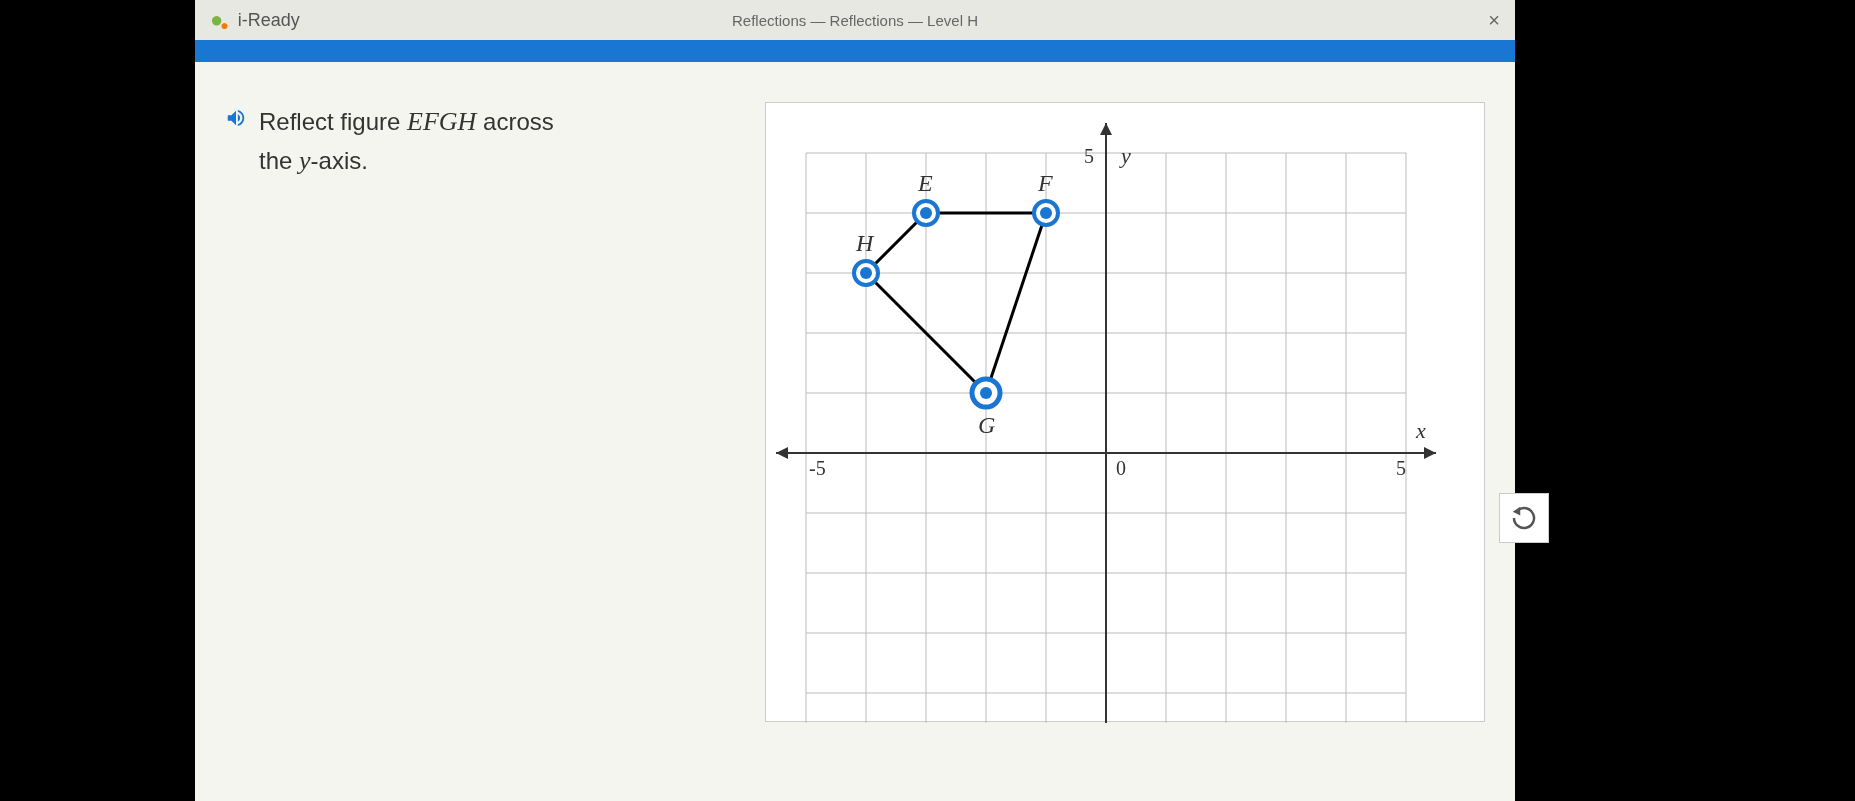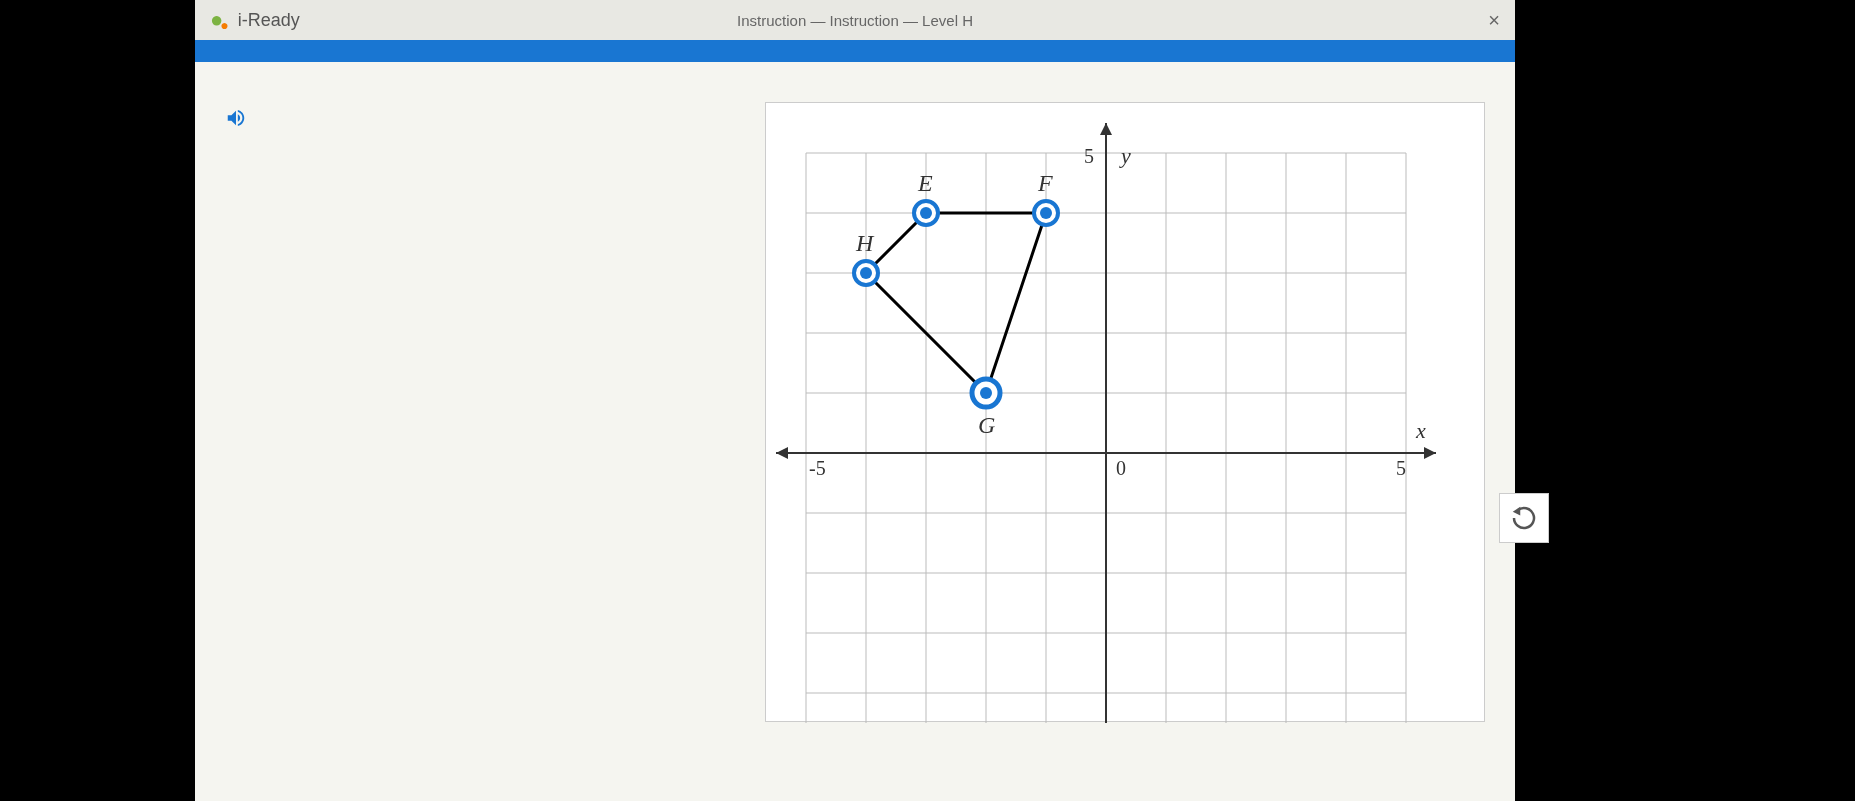"Instruction — Instruction — Level" div.header-title { text: Instruction — Instruction -> Reflections — Reflections }
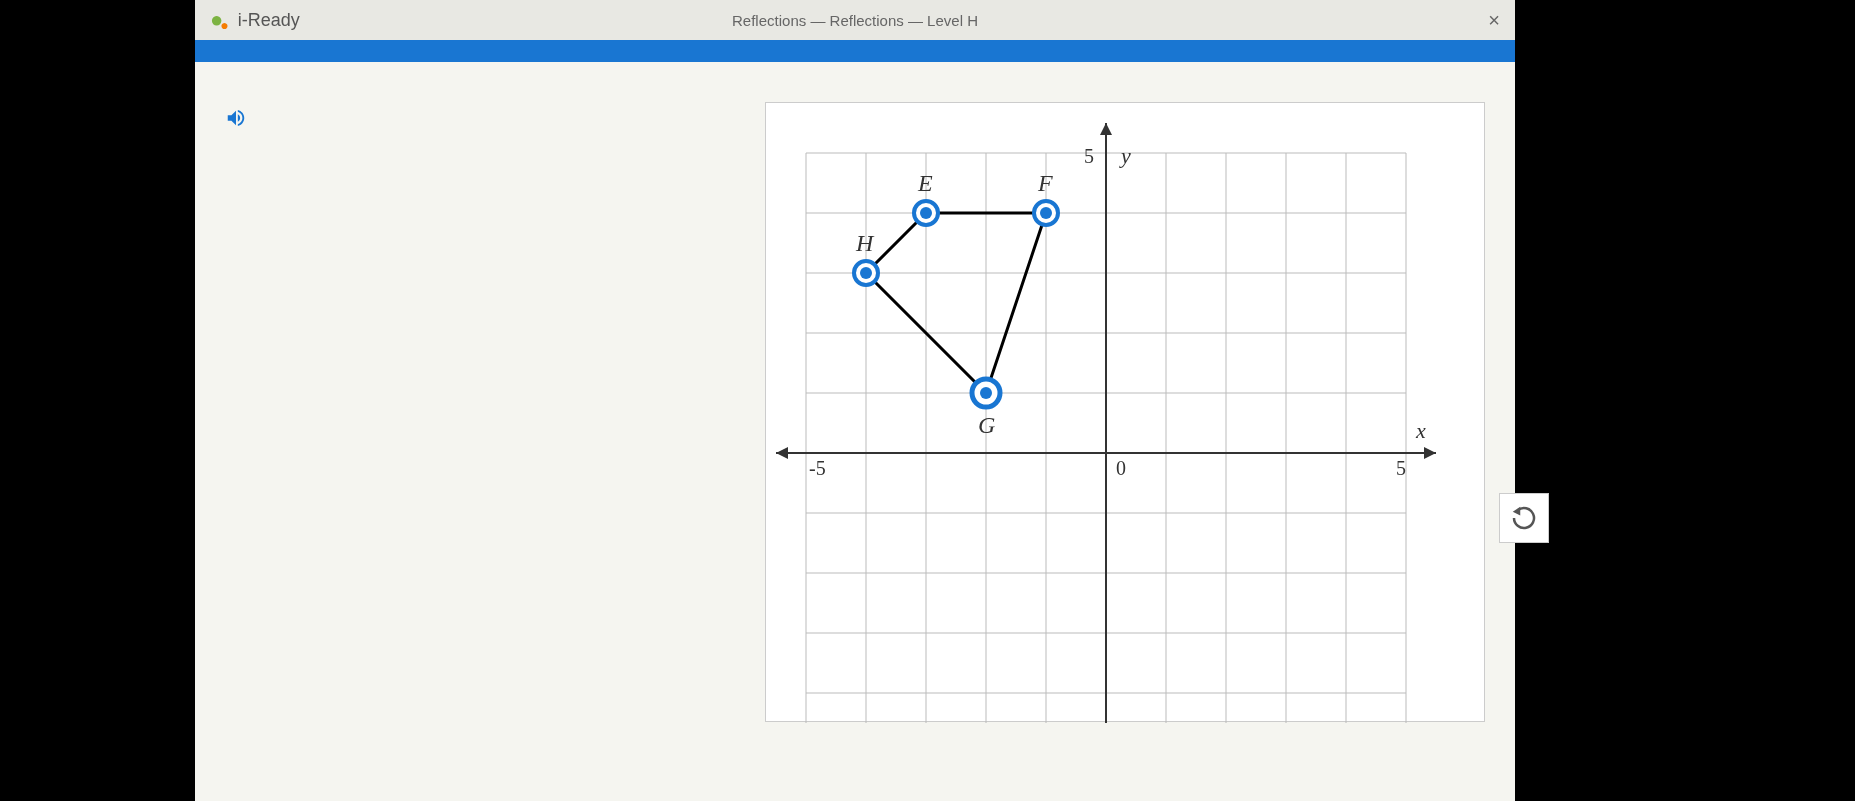"Reflect figure EFGH across" div.instruction-text { html: none -> <div> <span>Reflect figure </span><span>EFGH</span><span> across</span><br> <span>the </span><span>y</span><span>-axis.</span> </div> }
